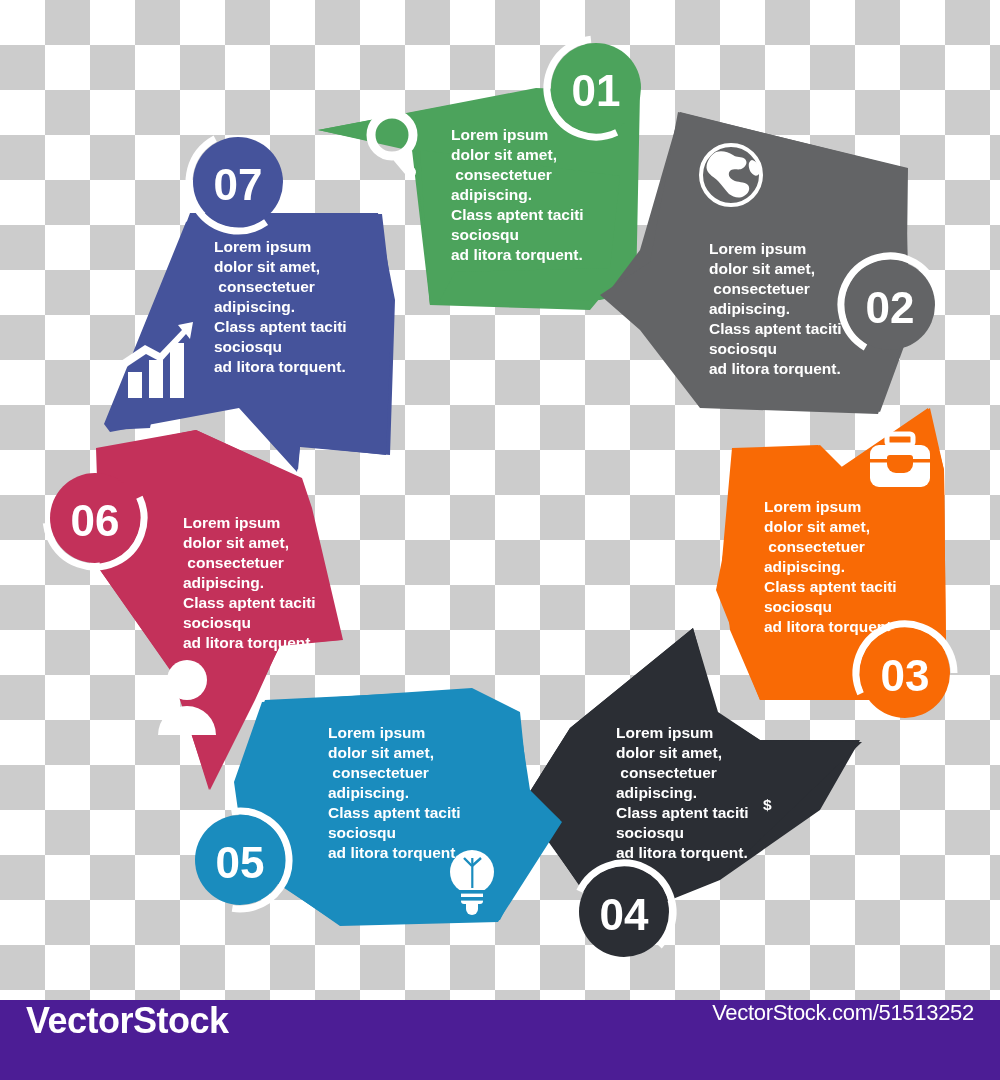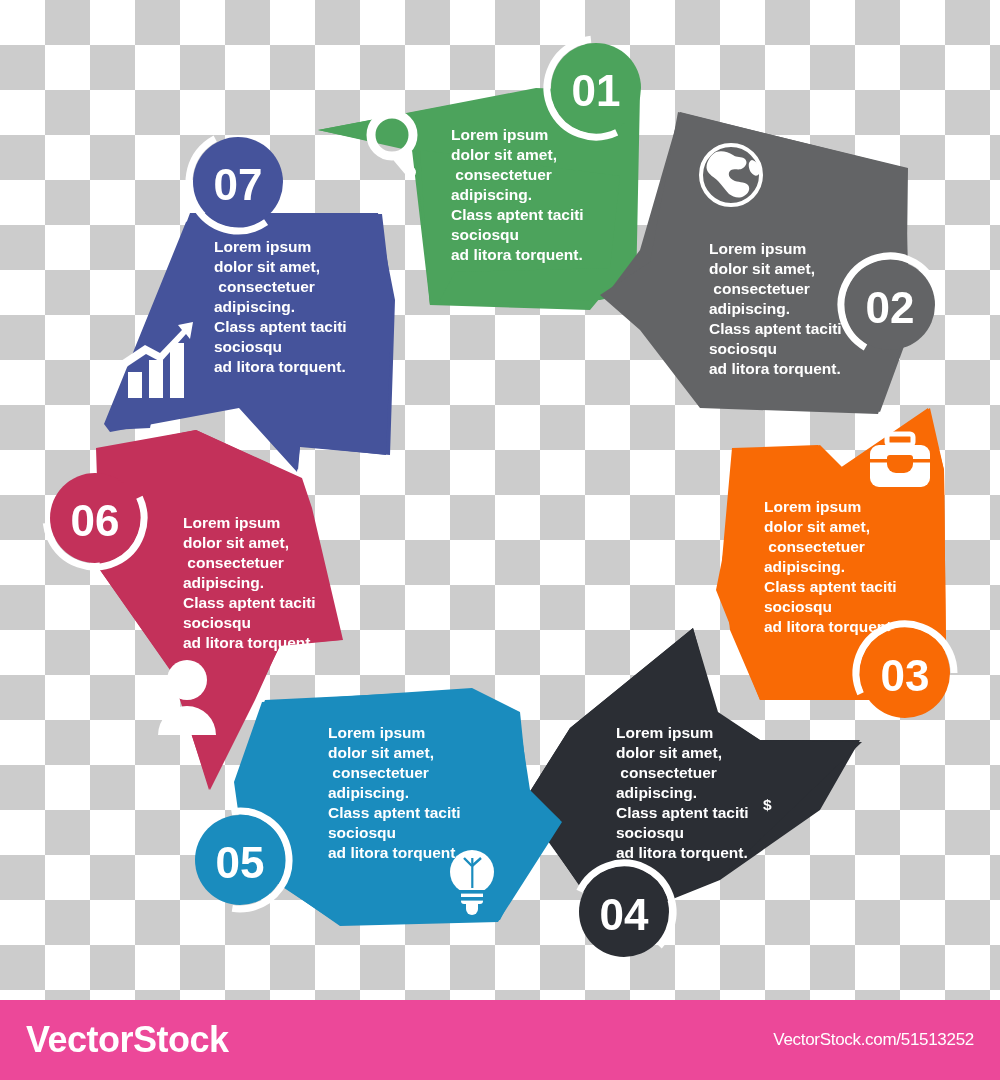"VectorStock" #footer { align-items: center -> flex-start; background: #ec4899 -> #4c1d95 }
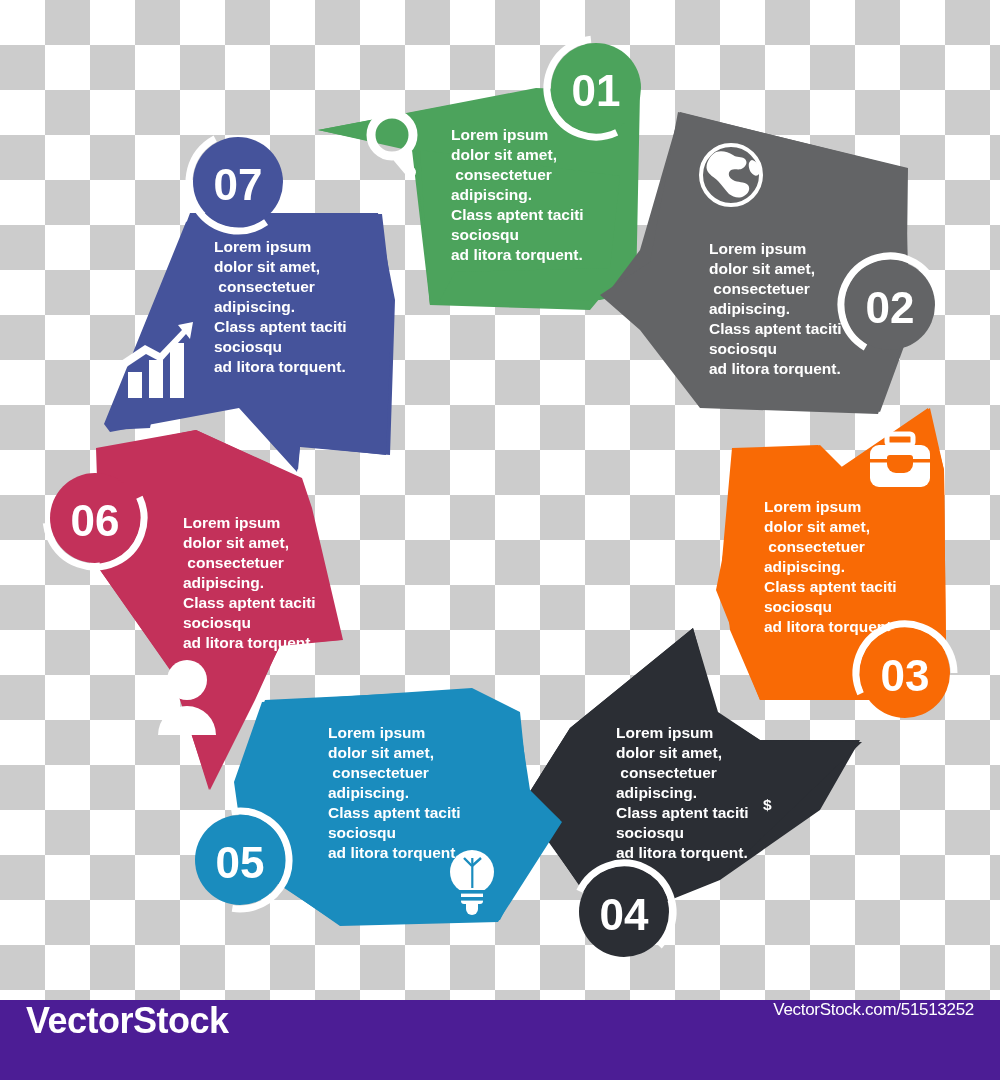"VectorStock.com/51513252" #wm-url { font-size: 17px -> 22px }
